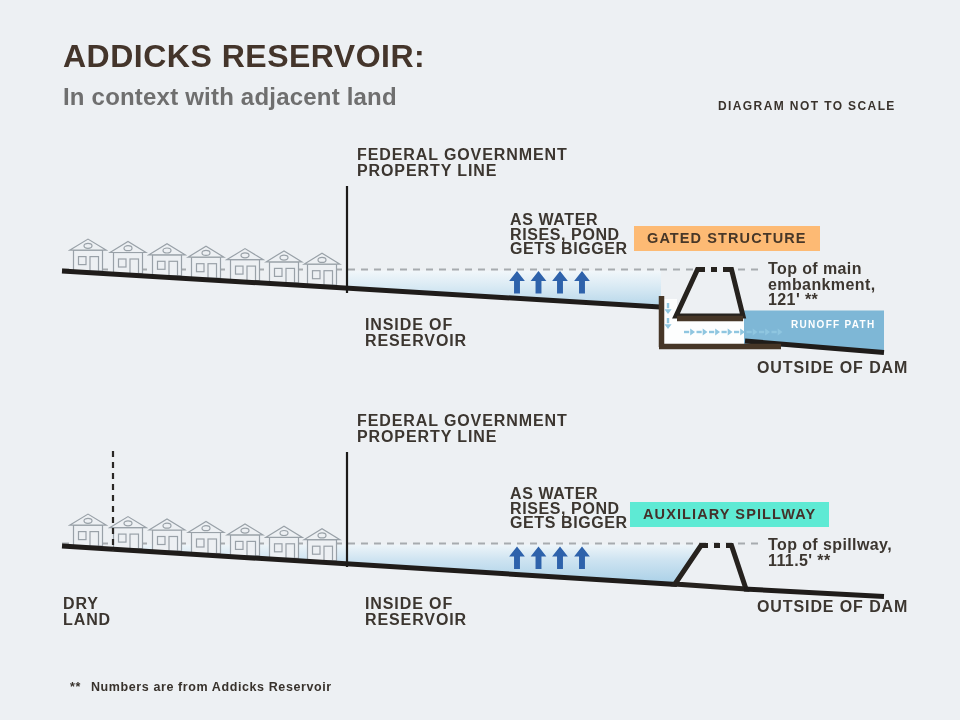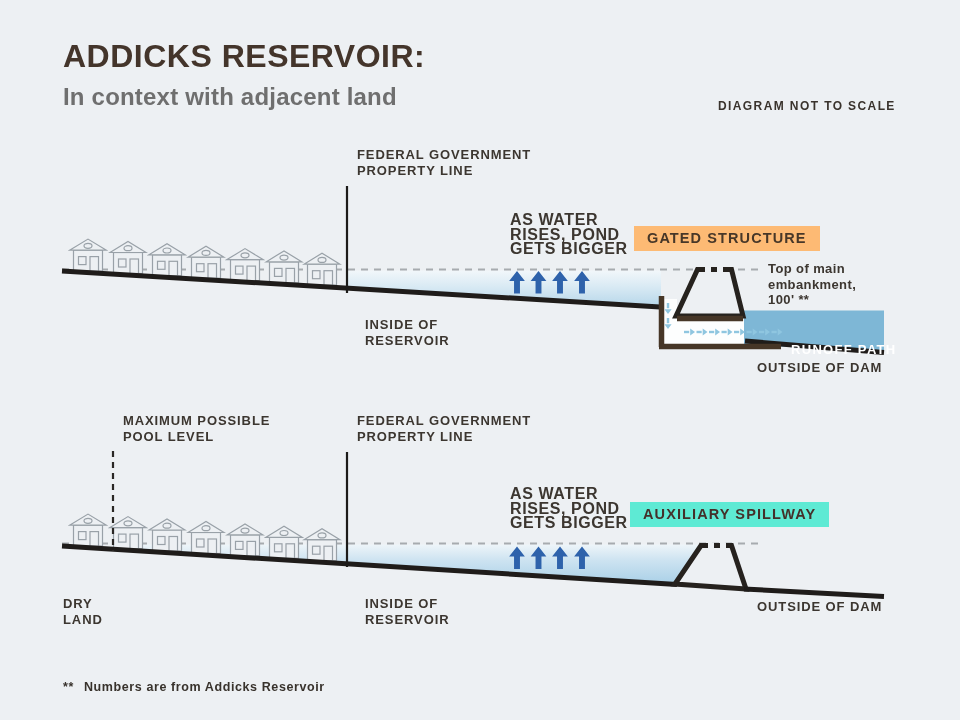"FEDERAL GOVERNMENT" .lbl { font-size: 13px -> 16px }
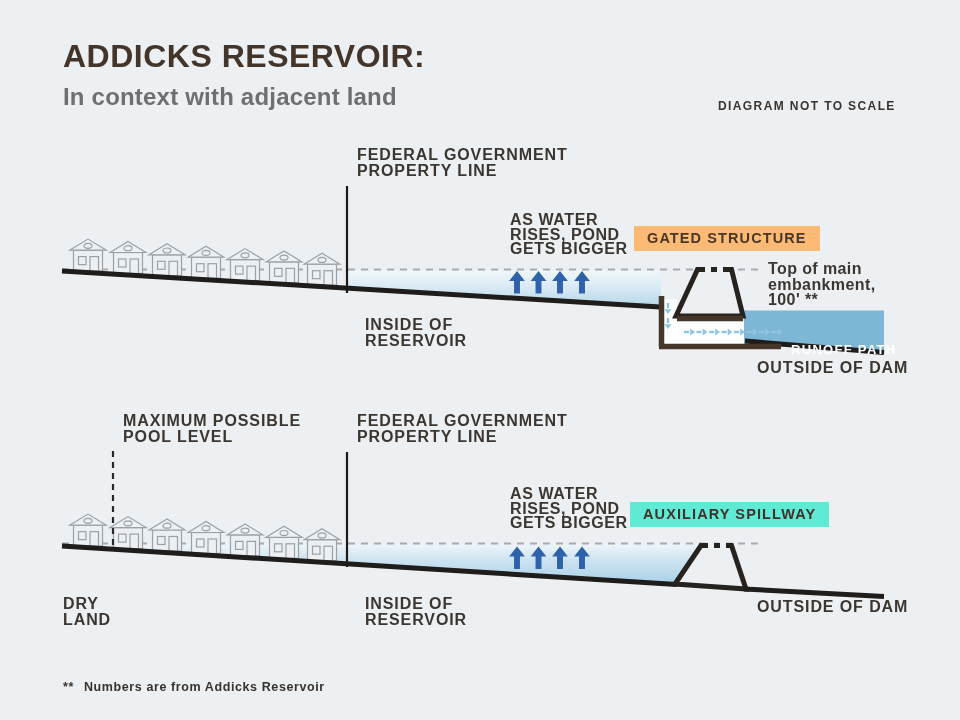"Top of main" div.lbl { text: 100' -> 121' }
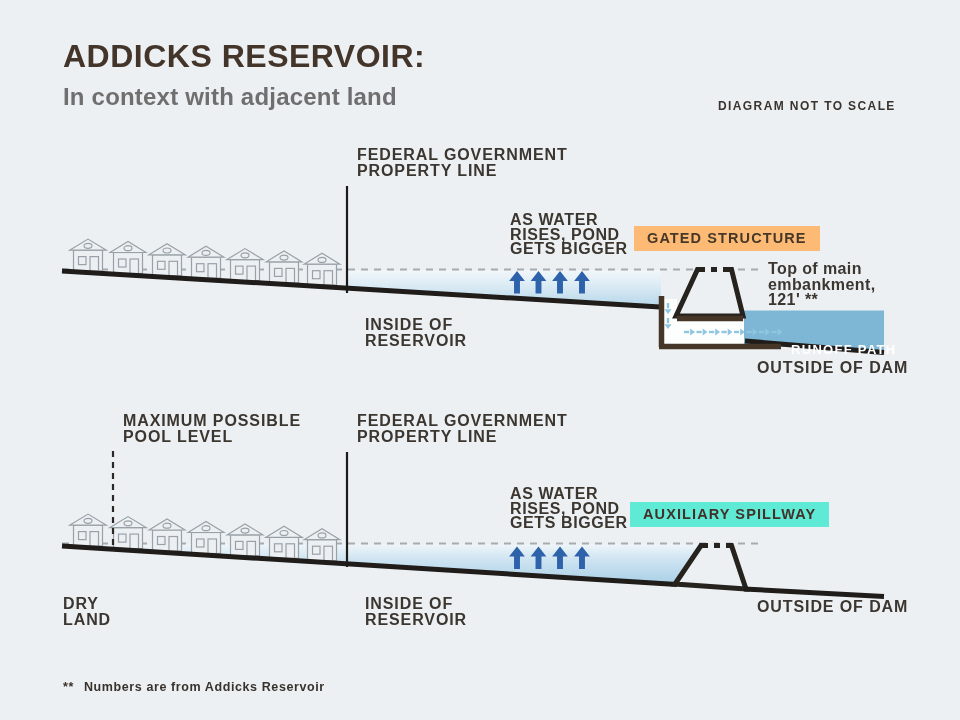"RUNOFF PATH" .runoff-lbl { font-size: 13px -> 10px; margin-top: 23px -> none }
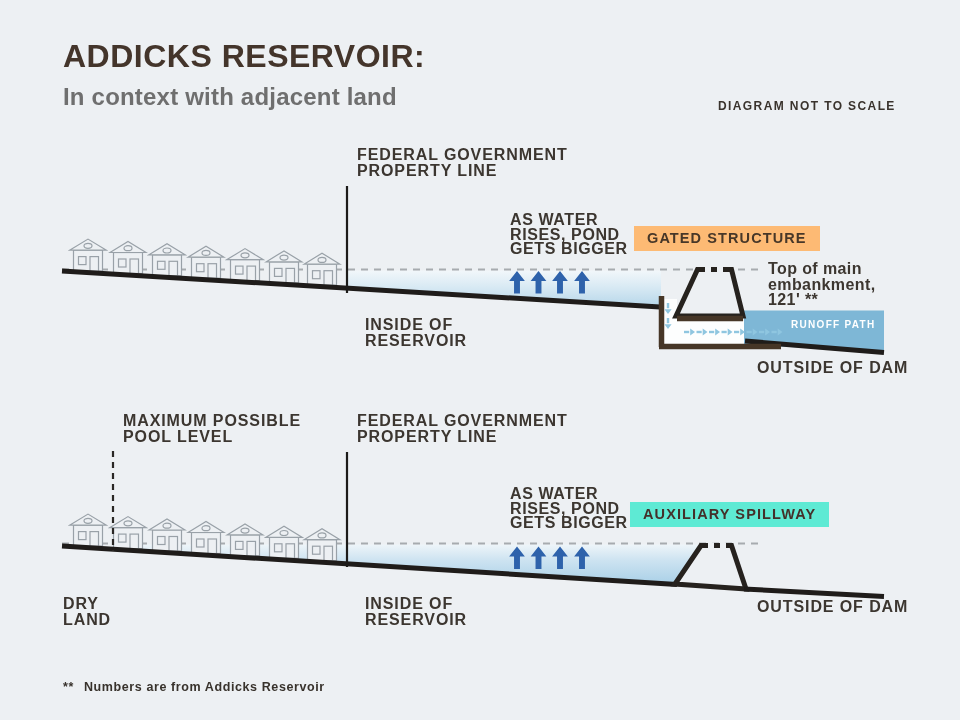"MAXIMUM POSSIBLE" div.lbl { html: <div>MAXIMUM POSSIBLE POOL LEVEL</div> -> none }
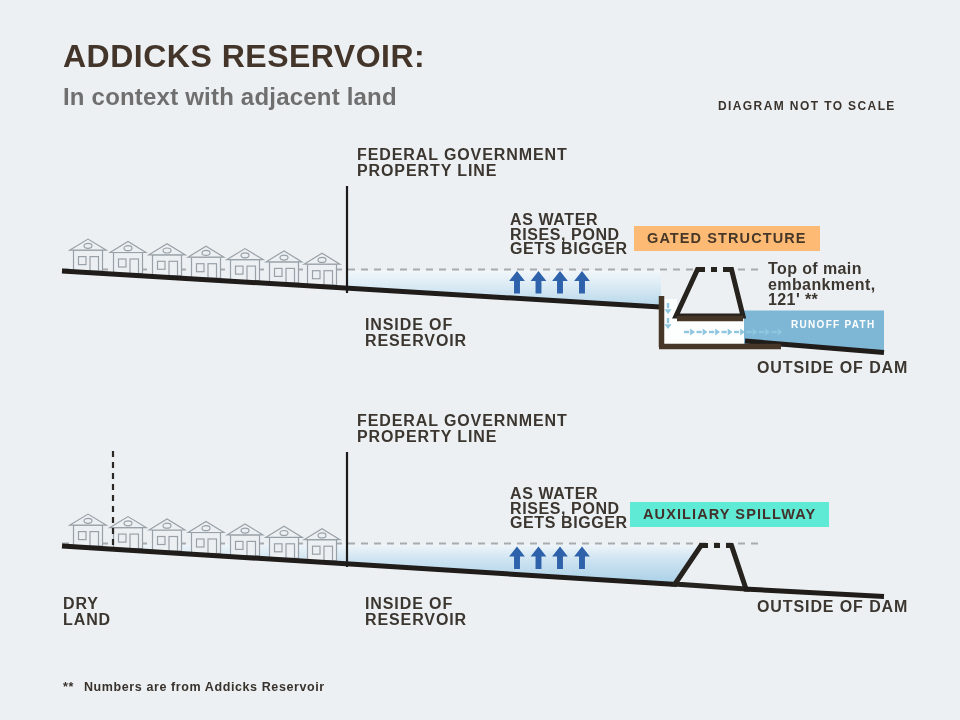"Top of spillway," div.lbl { html: none -> <div>Top of spillway, 111.5' **</div> }
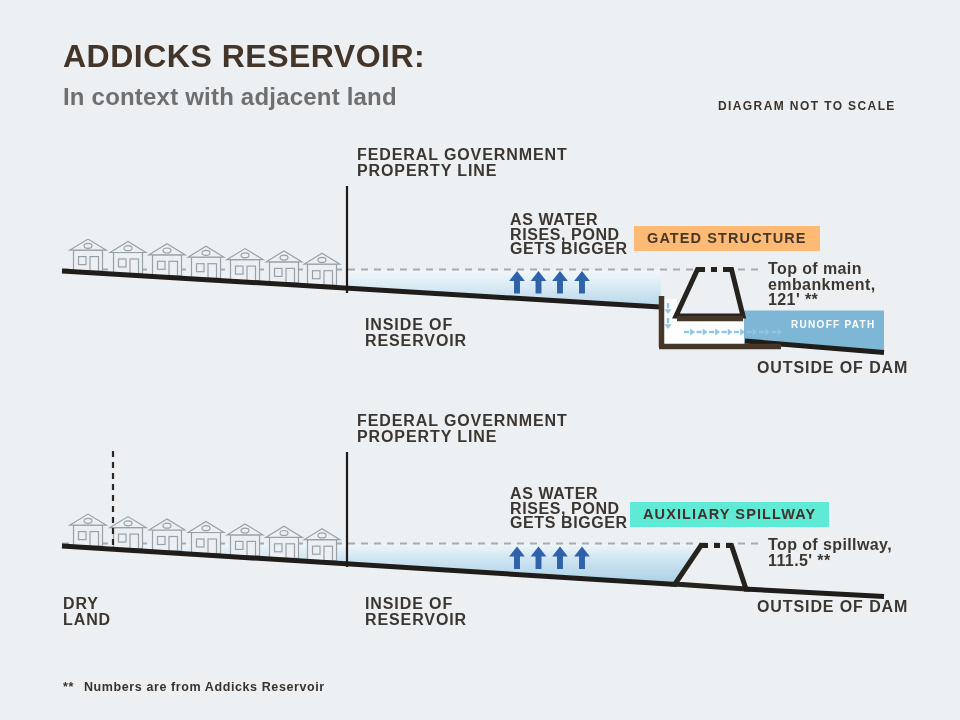"** Numbers are from Addicks" div.abs { left: 63px -> 70px }
